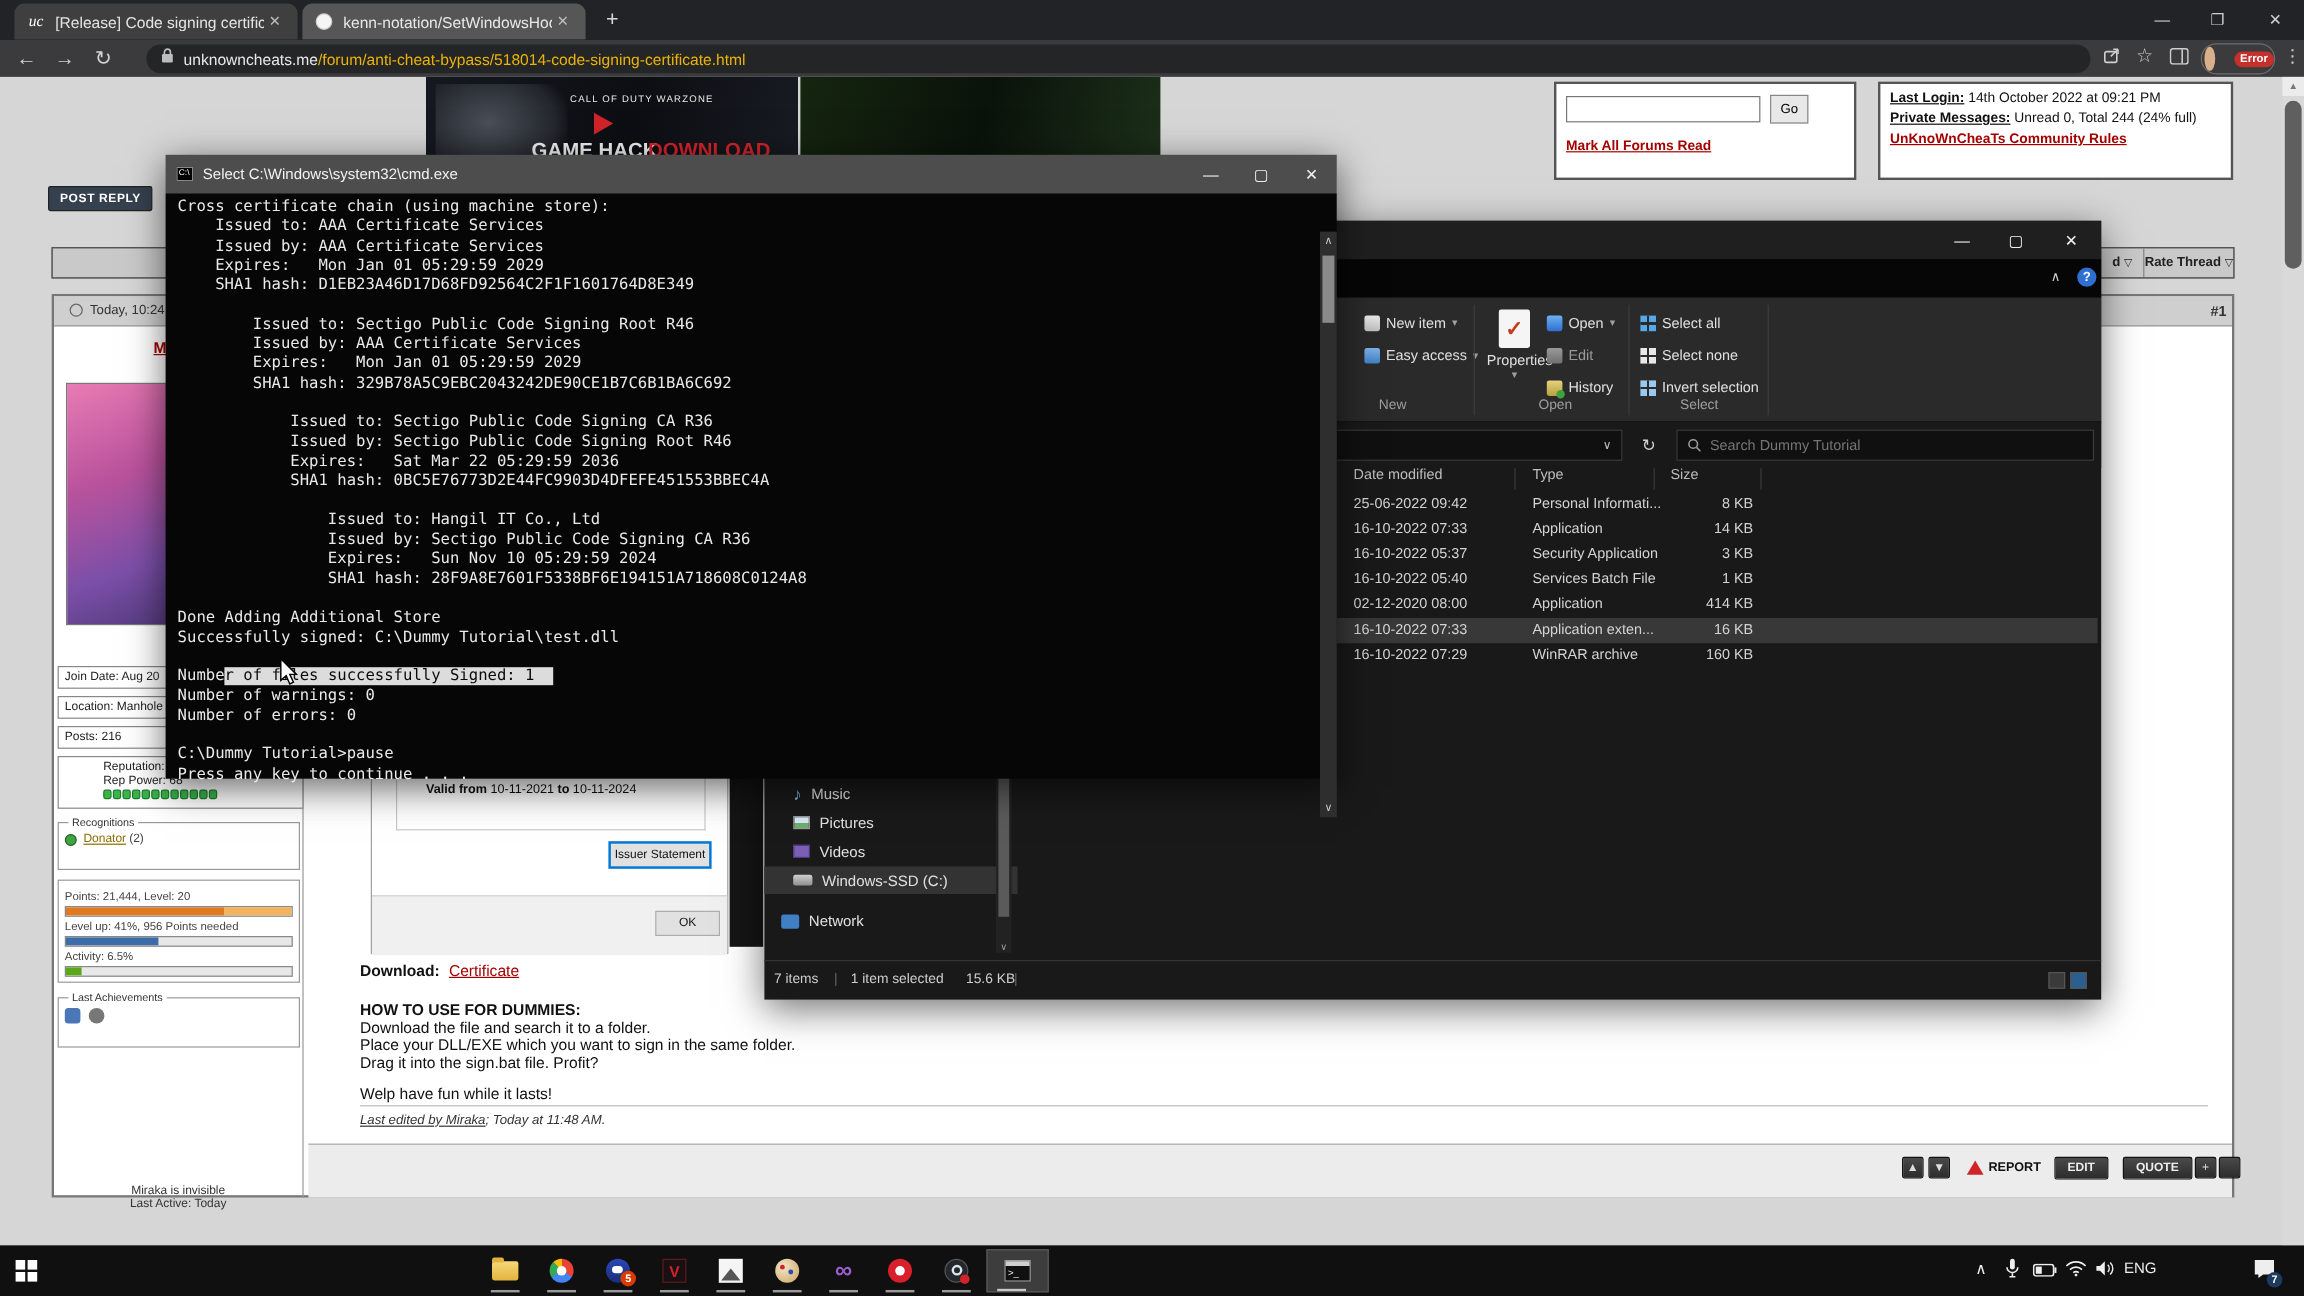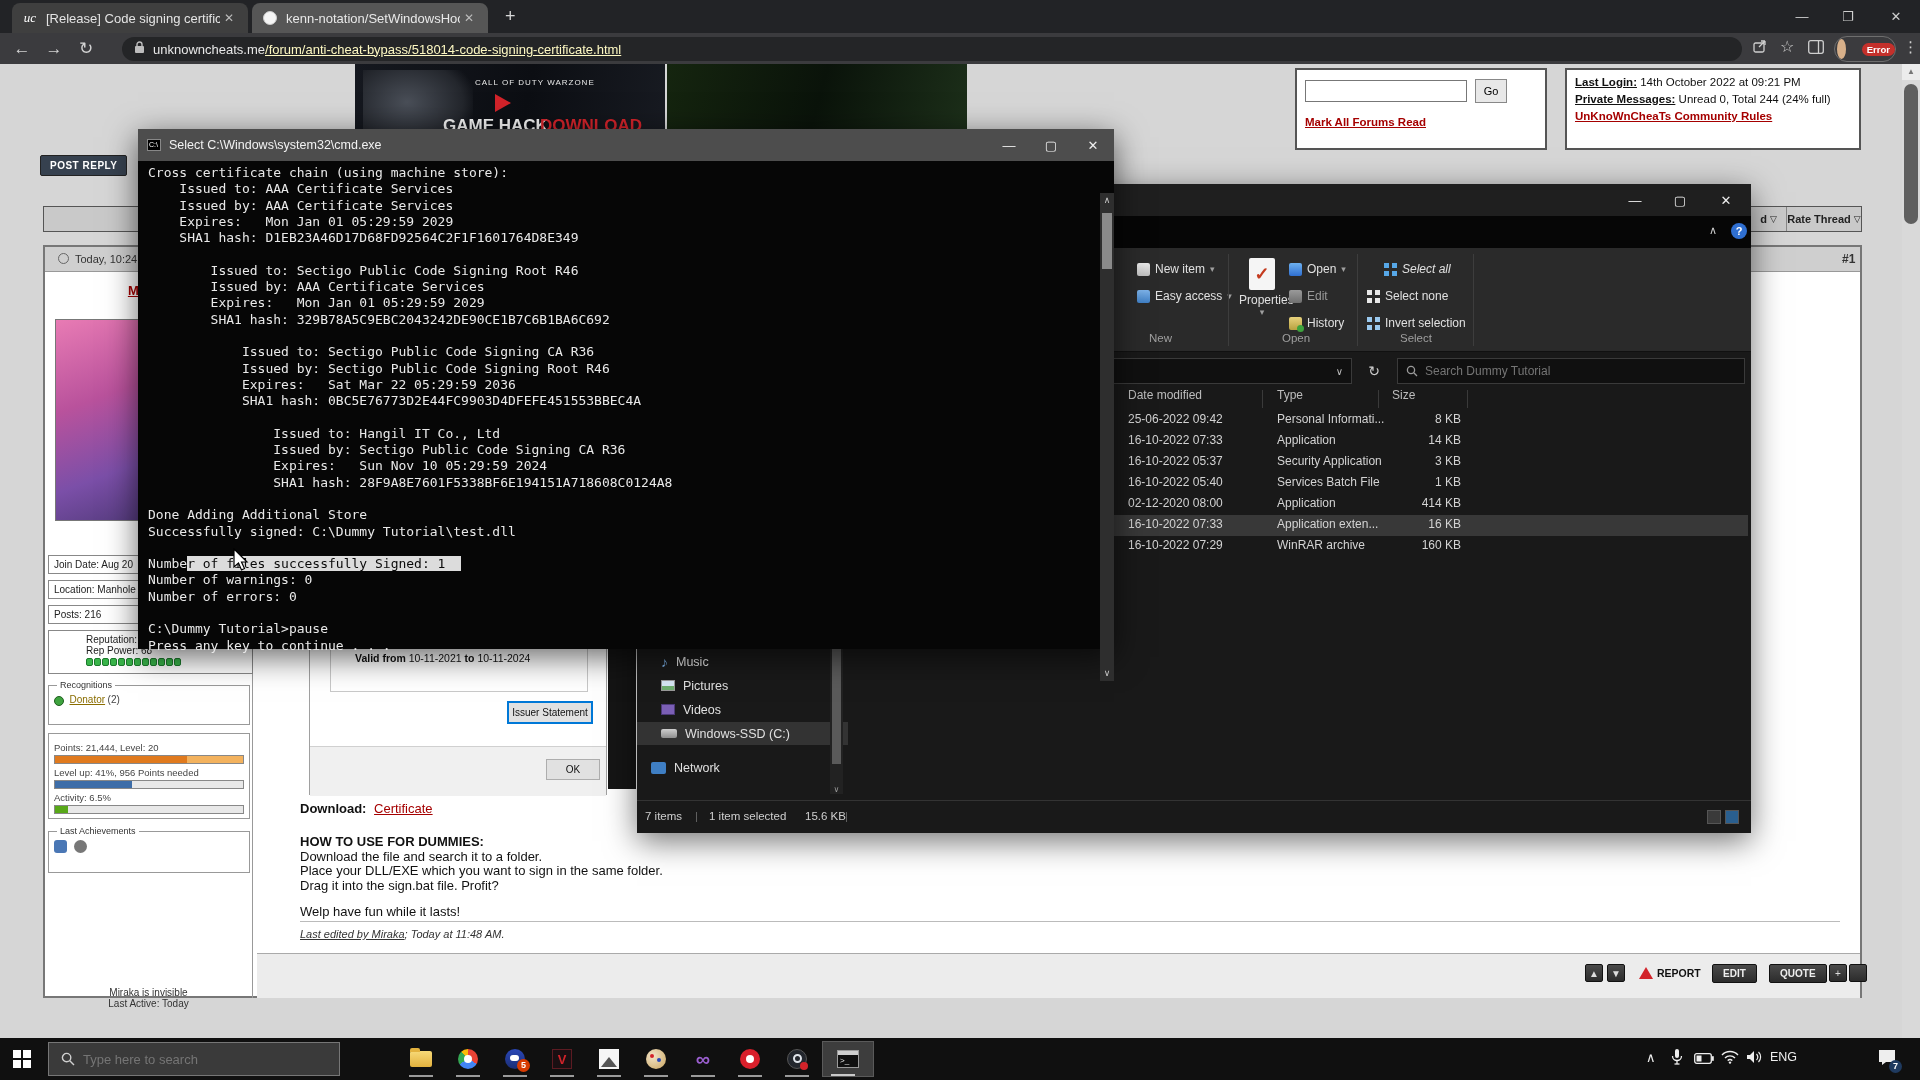"/forum/anti-cheat-bypass/518014-code-sig" #omnibox .url .path { color: #fef9c3 -> #eab308; text-decoration: underline -> none }
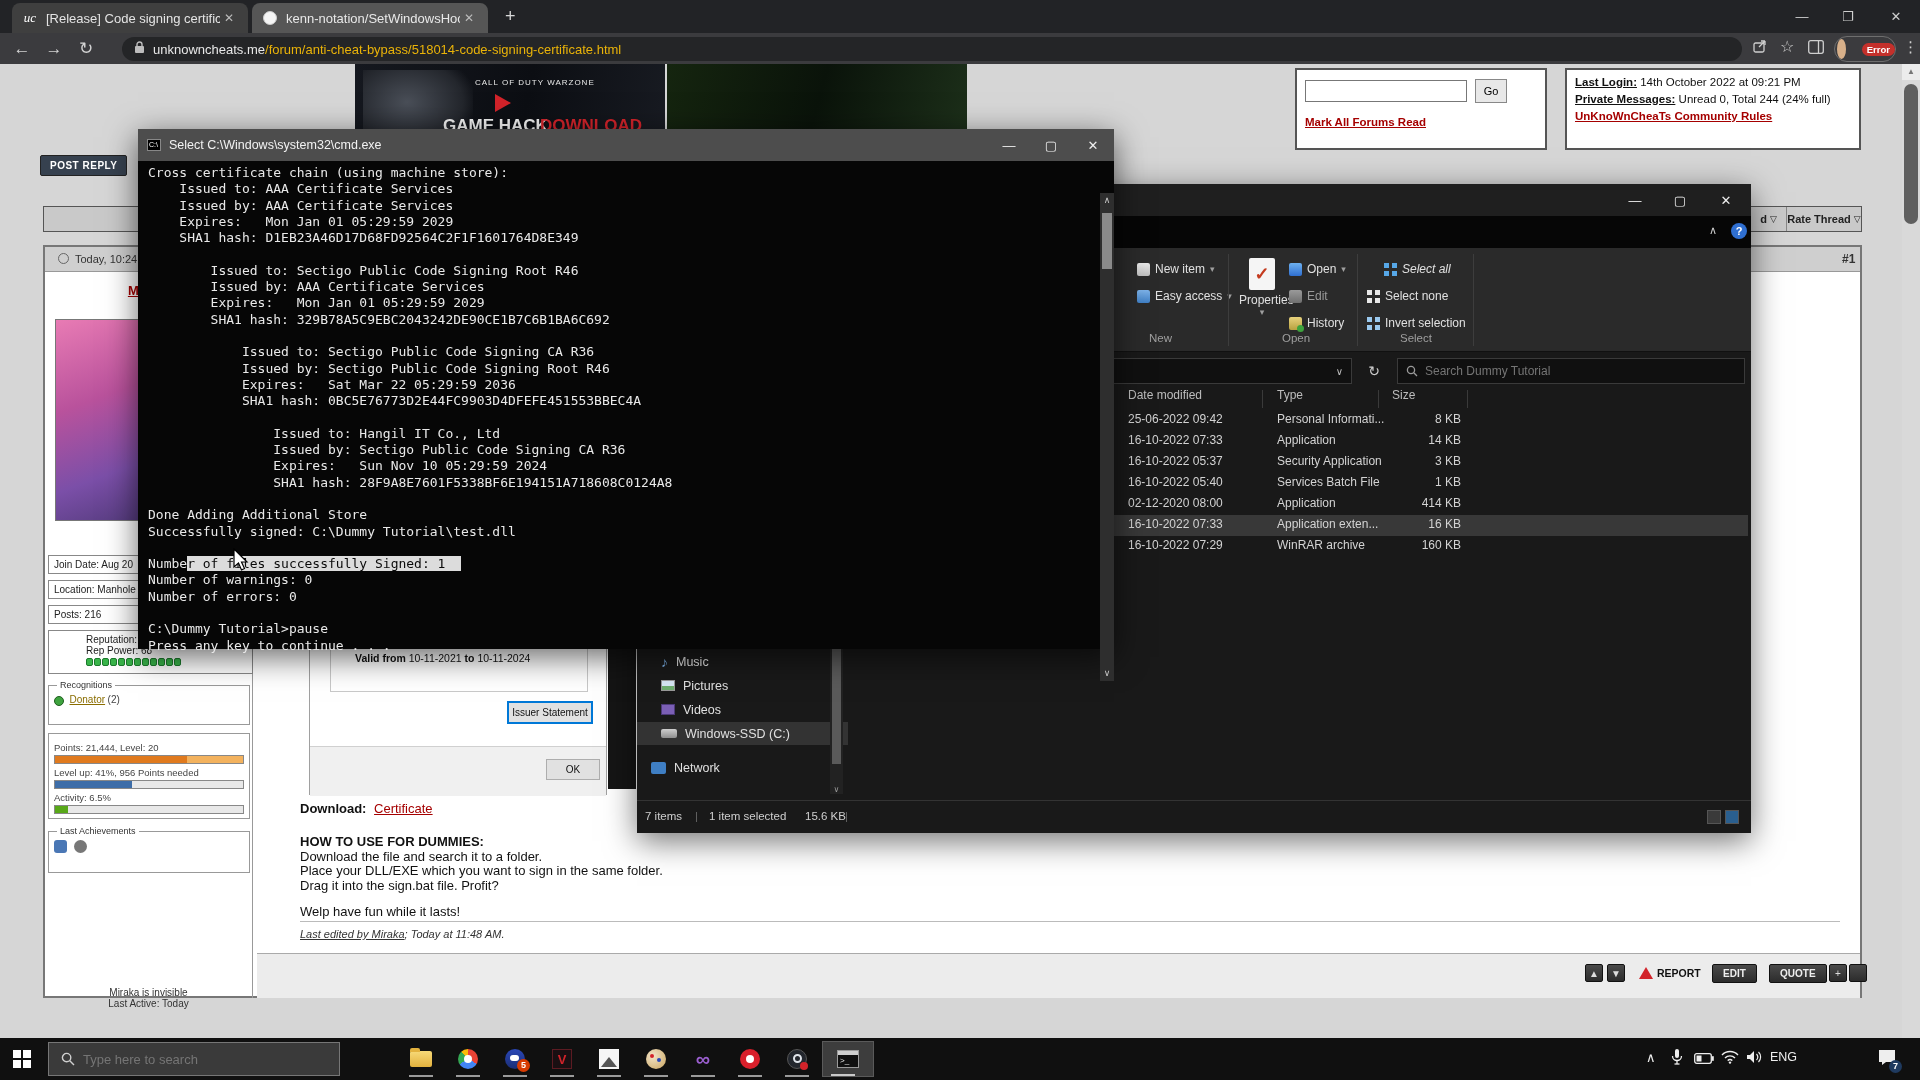"Select all" div.rib-item { font-style: italic -> none; left: 747px -> 730px }
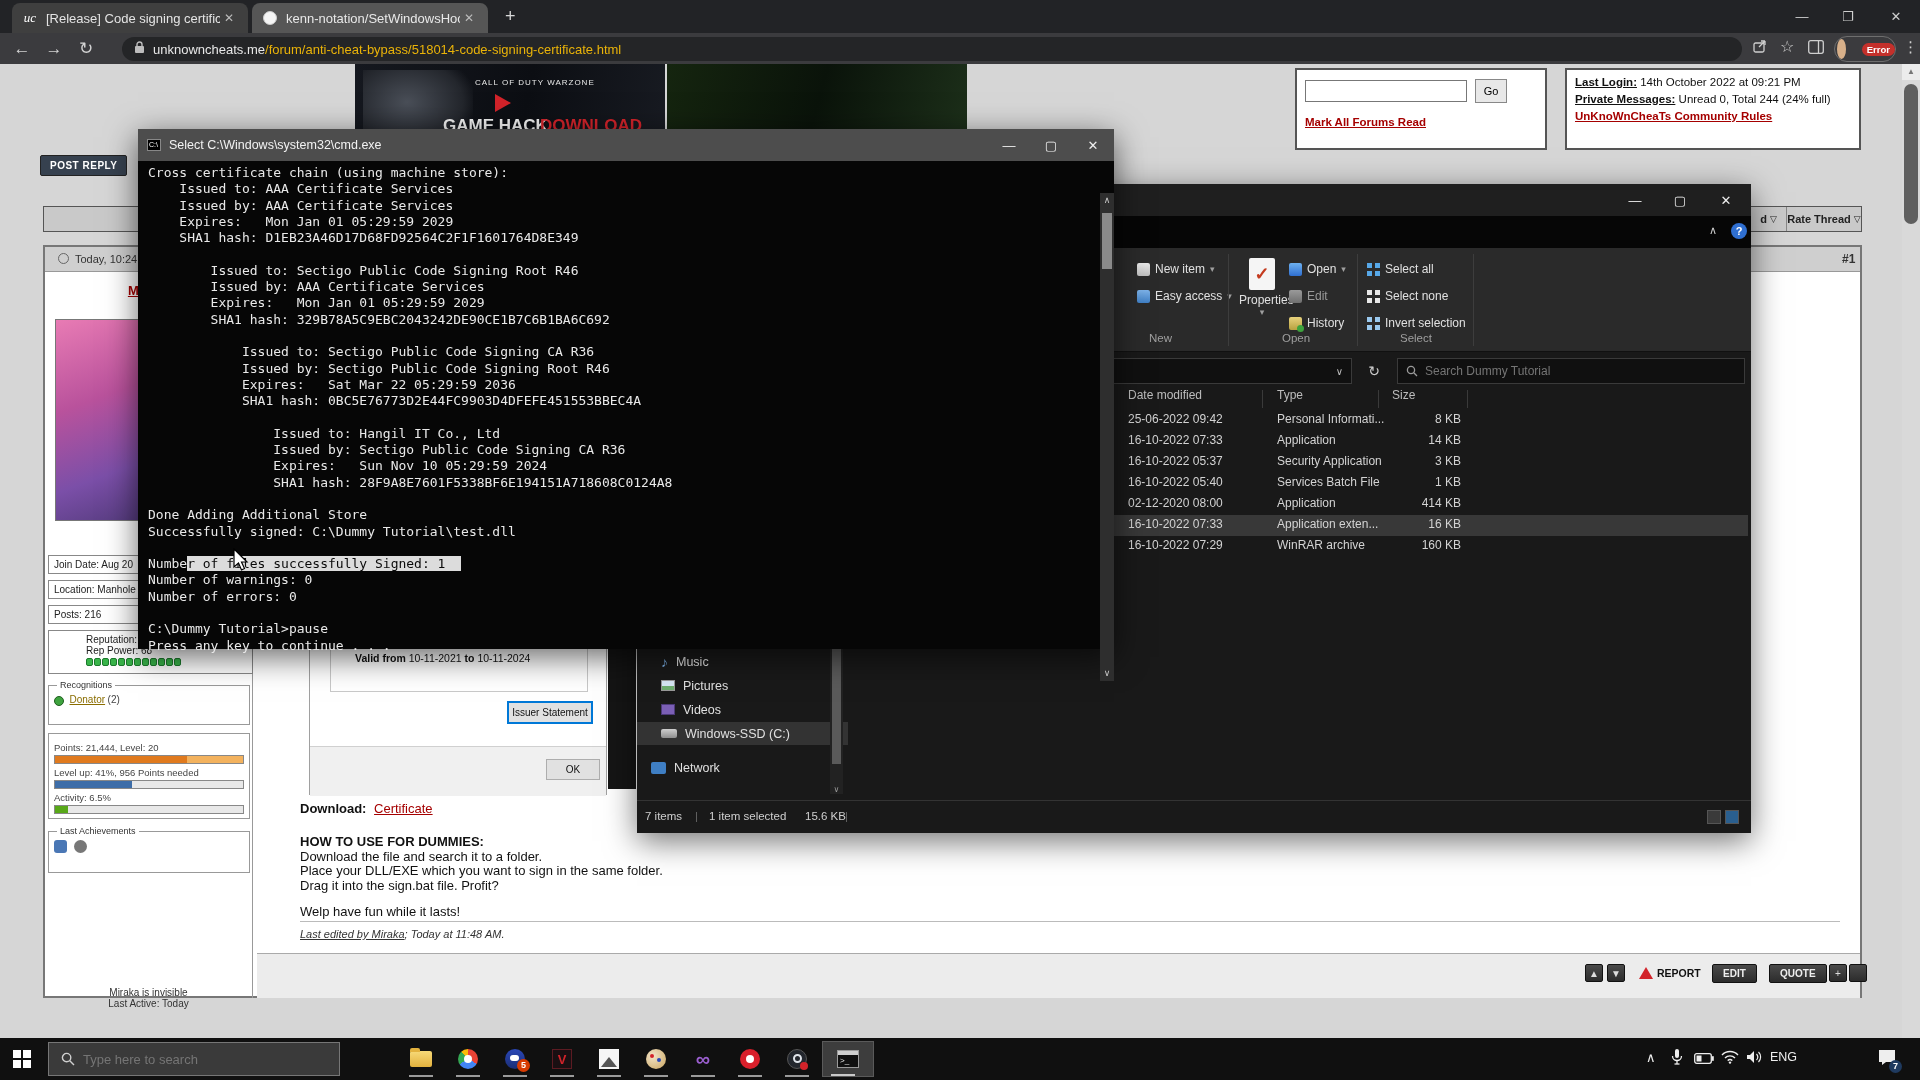"Type here to search" div { html: <div> <svg> <circle></circle> <line></line> </svg> <input> </div> -> none }
